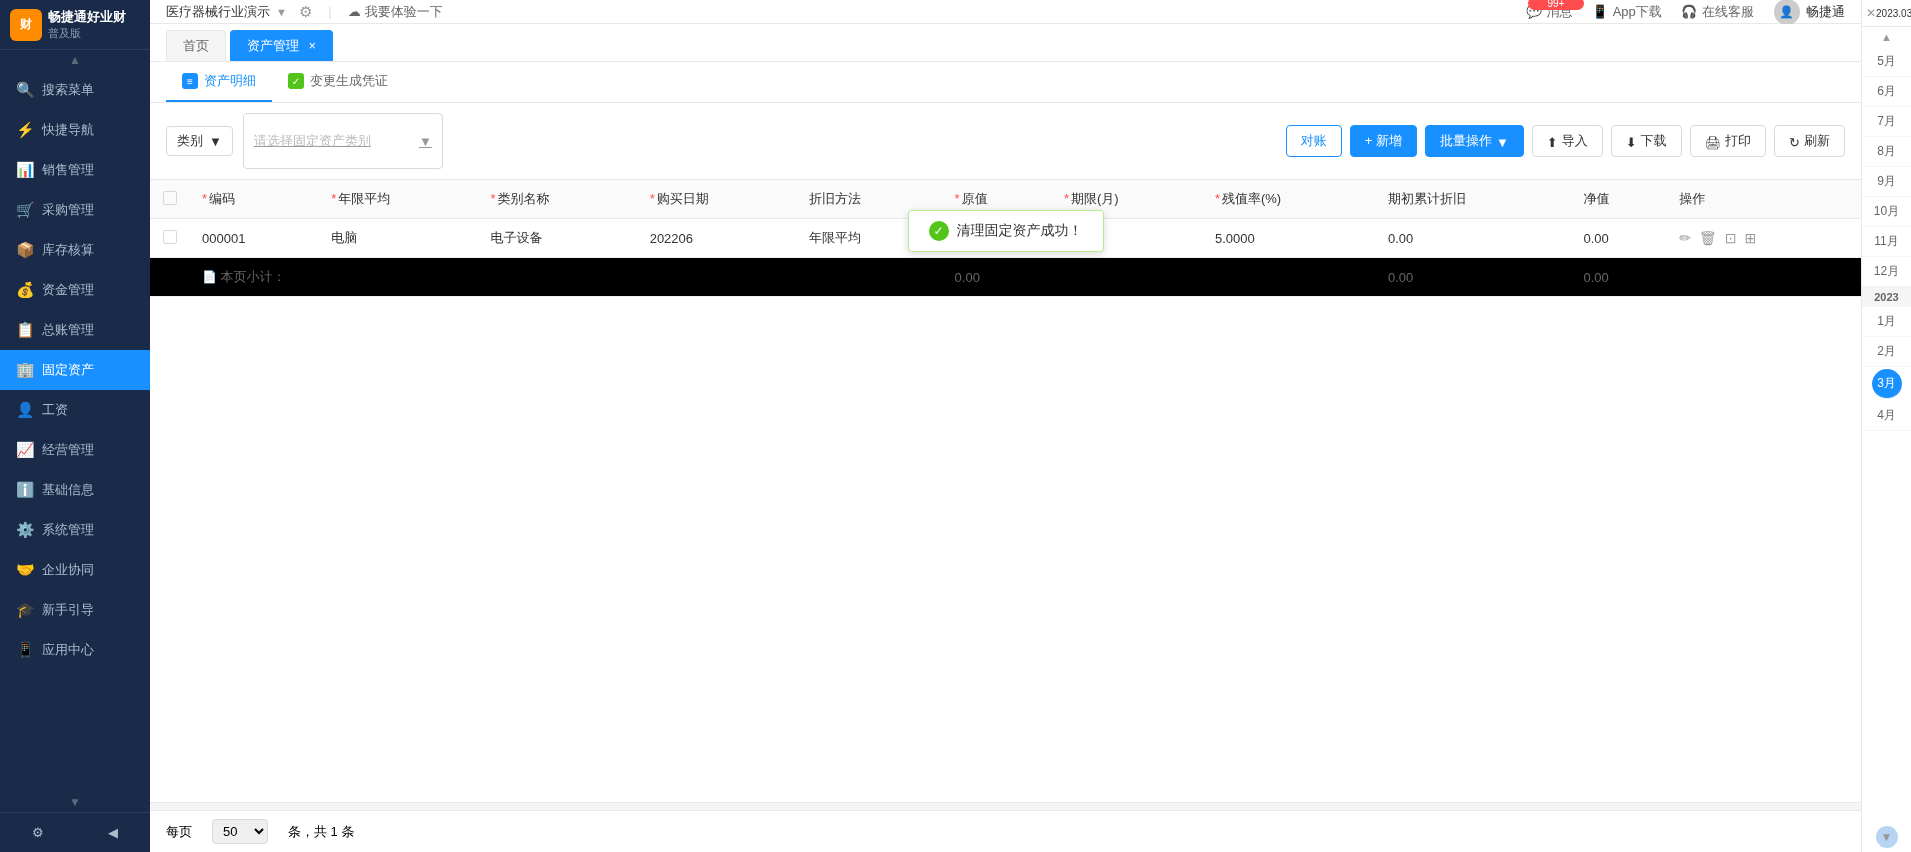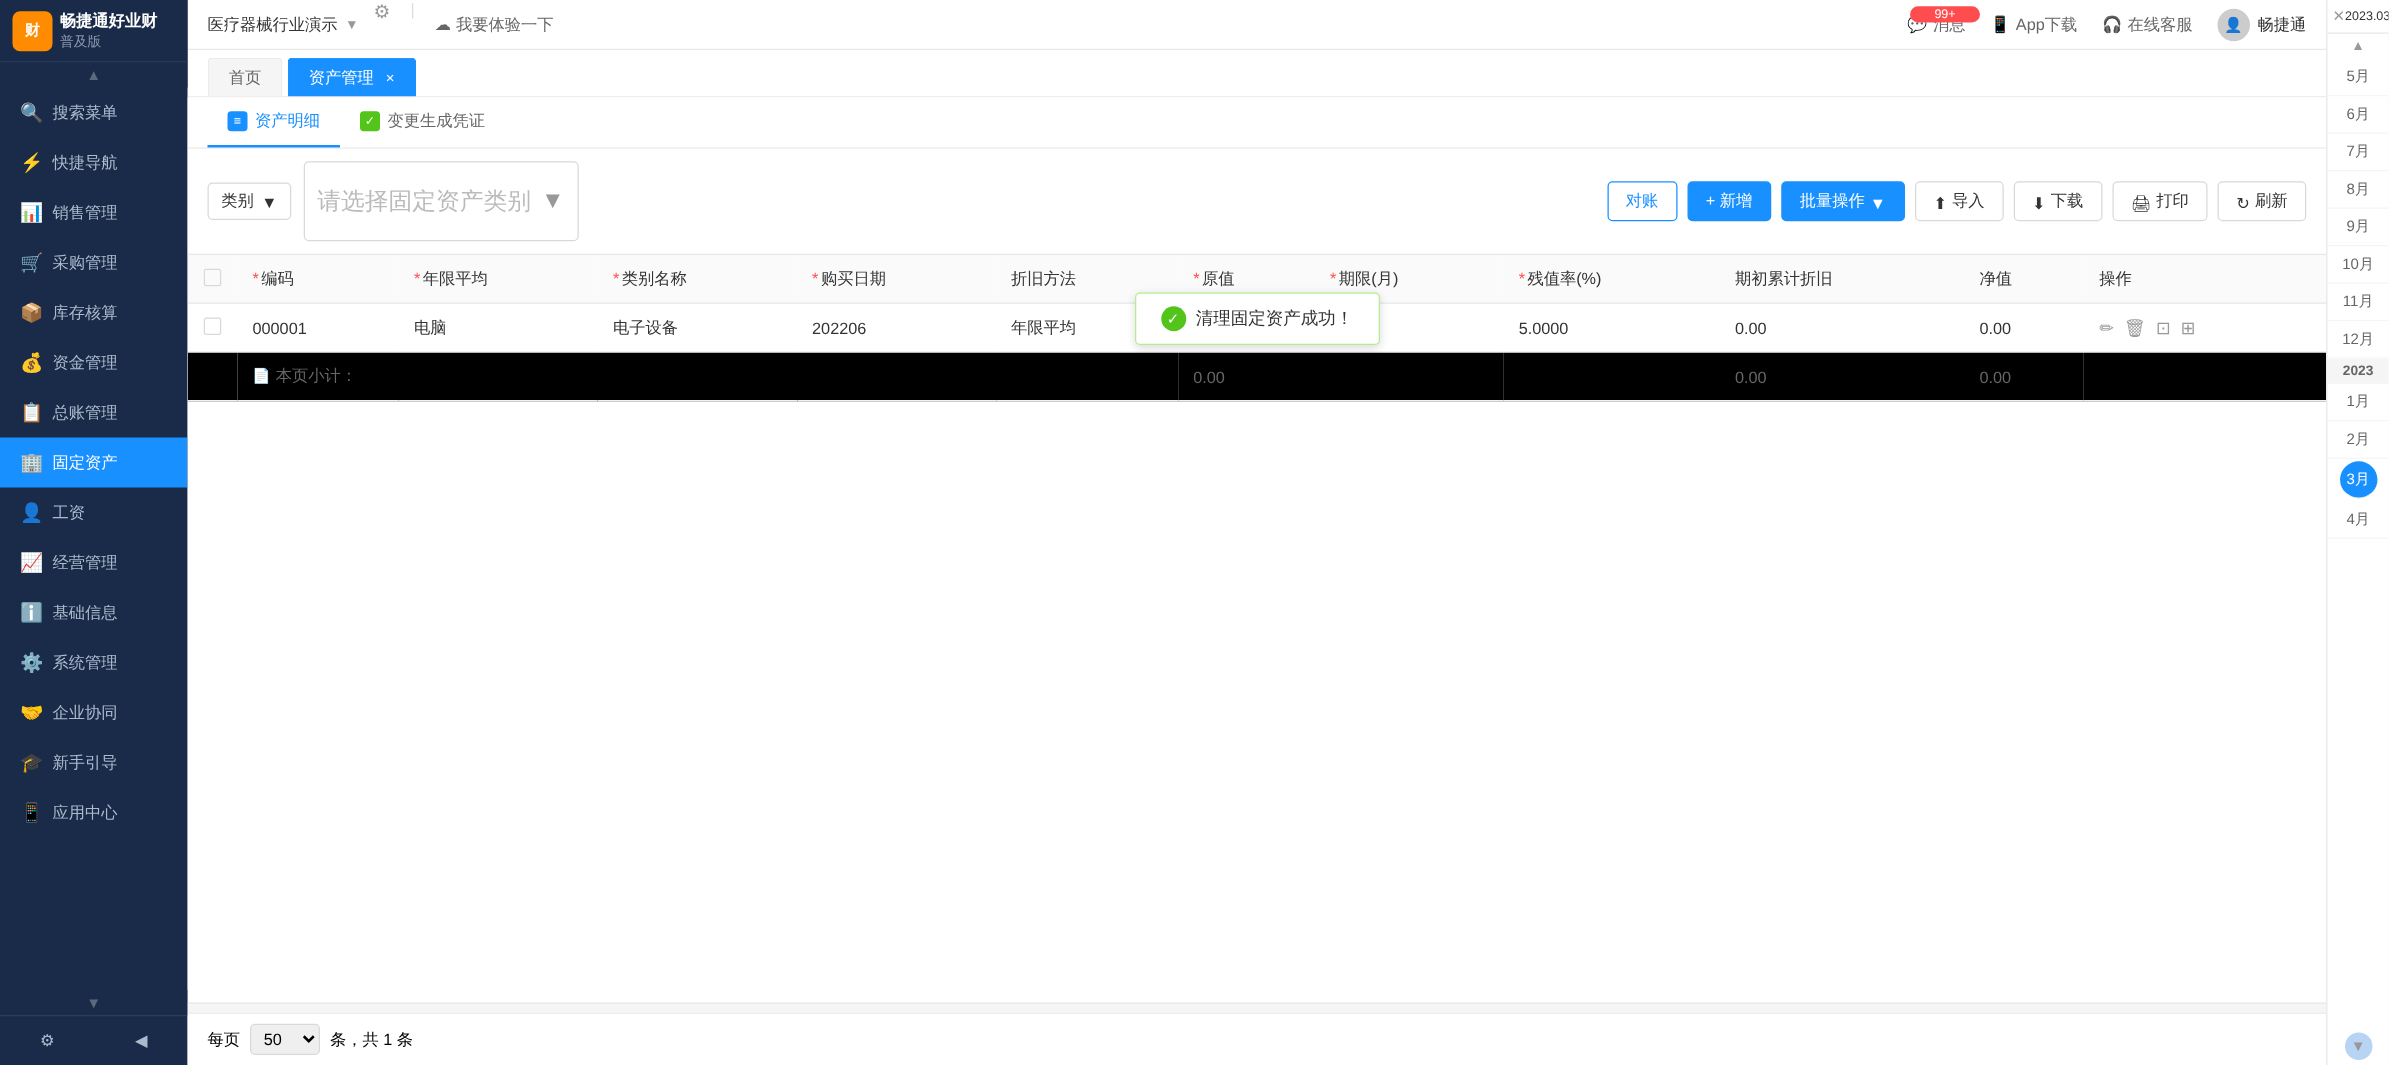"医疗器械行业演示" .topbar { align-items: none -> center; height: 40px -> 24px }
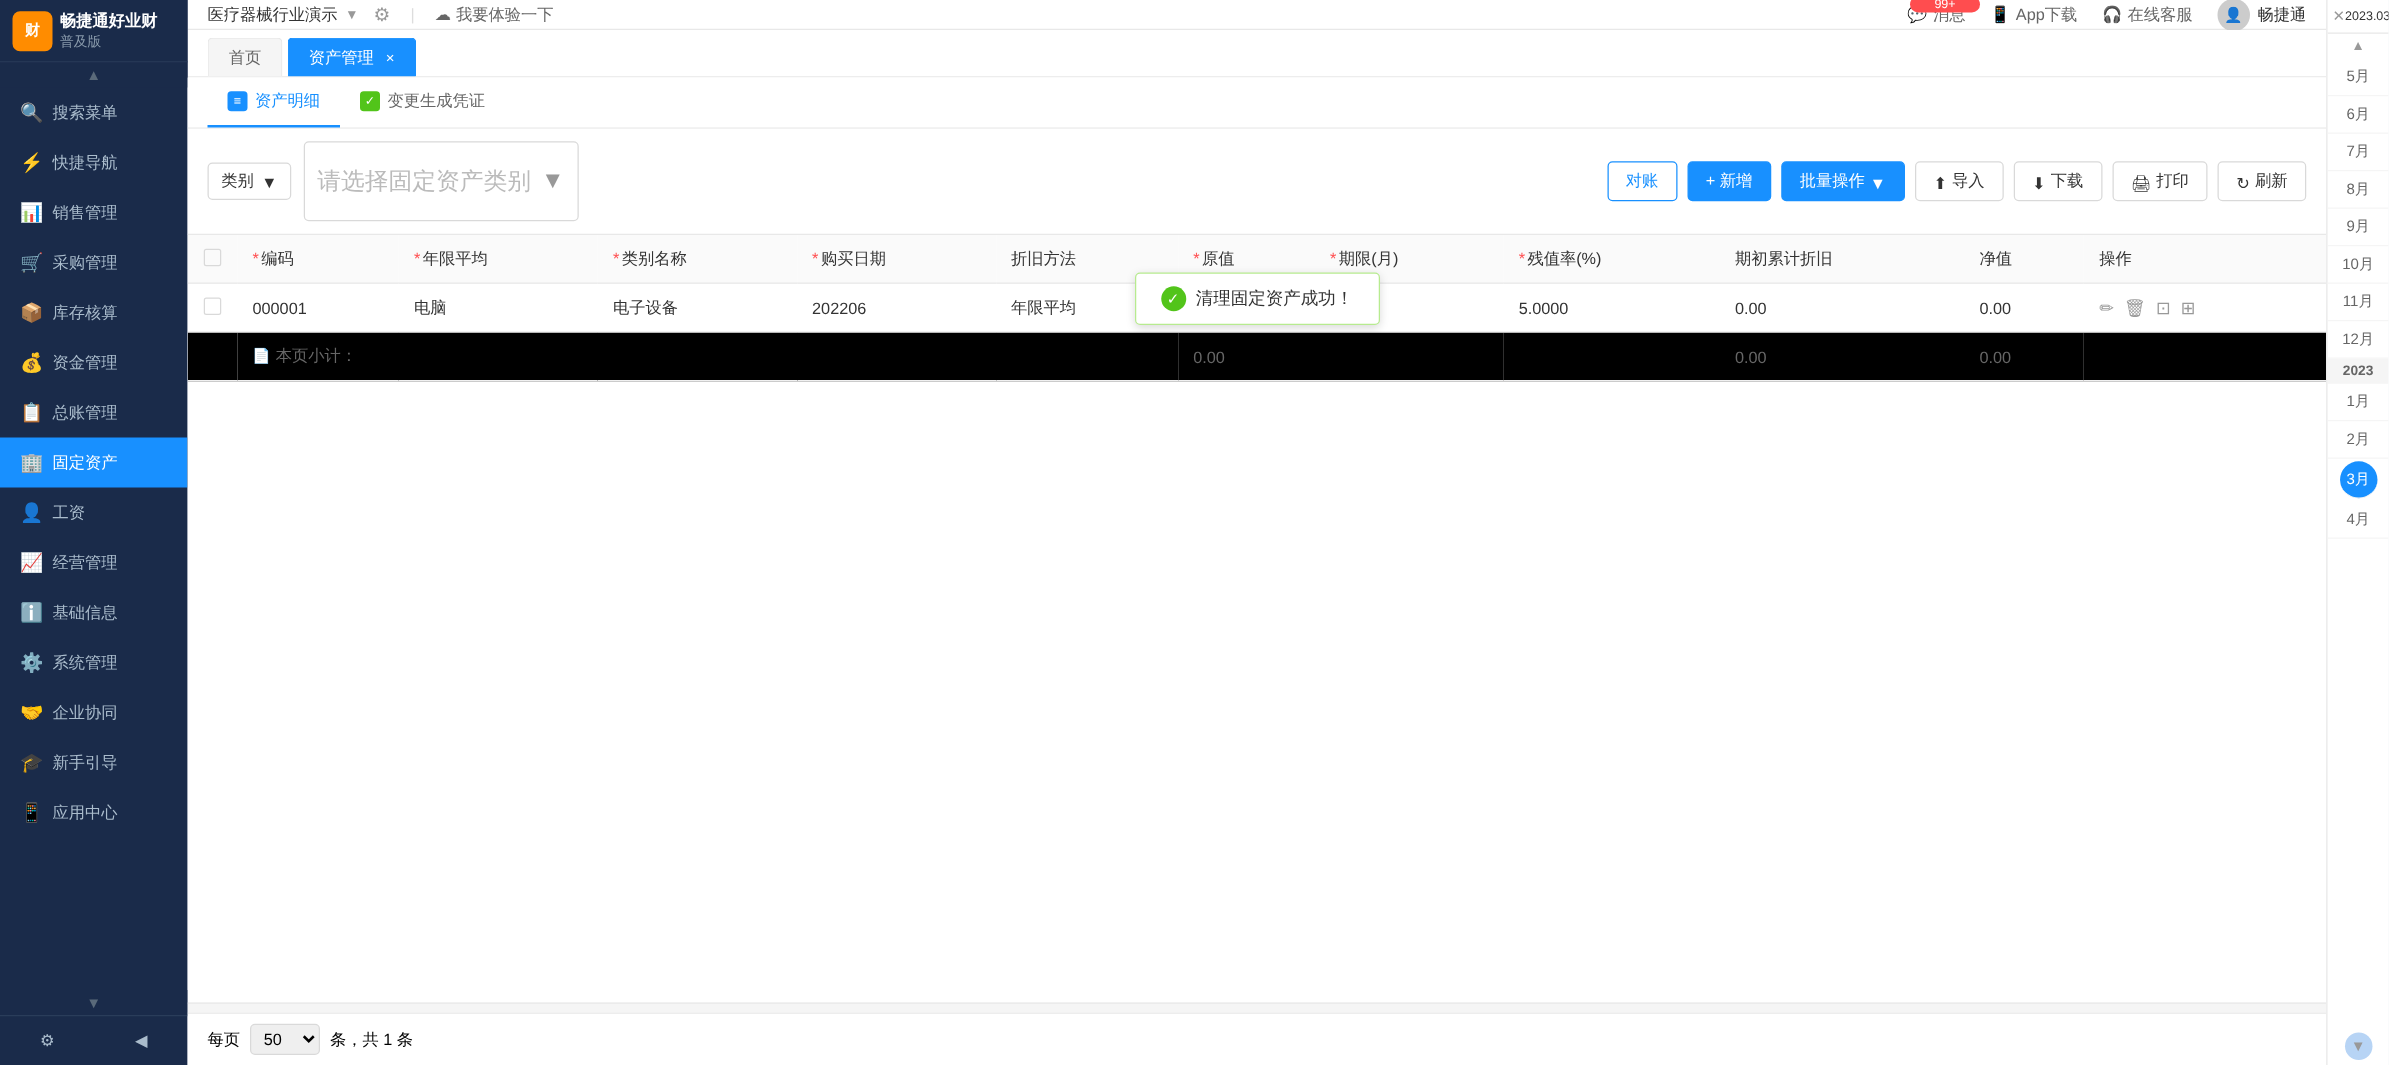"请选择固定资产类别" .filter-input { font-size: 19px -> 13px; text-decoration: none -> underline }
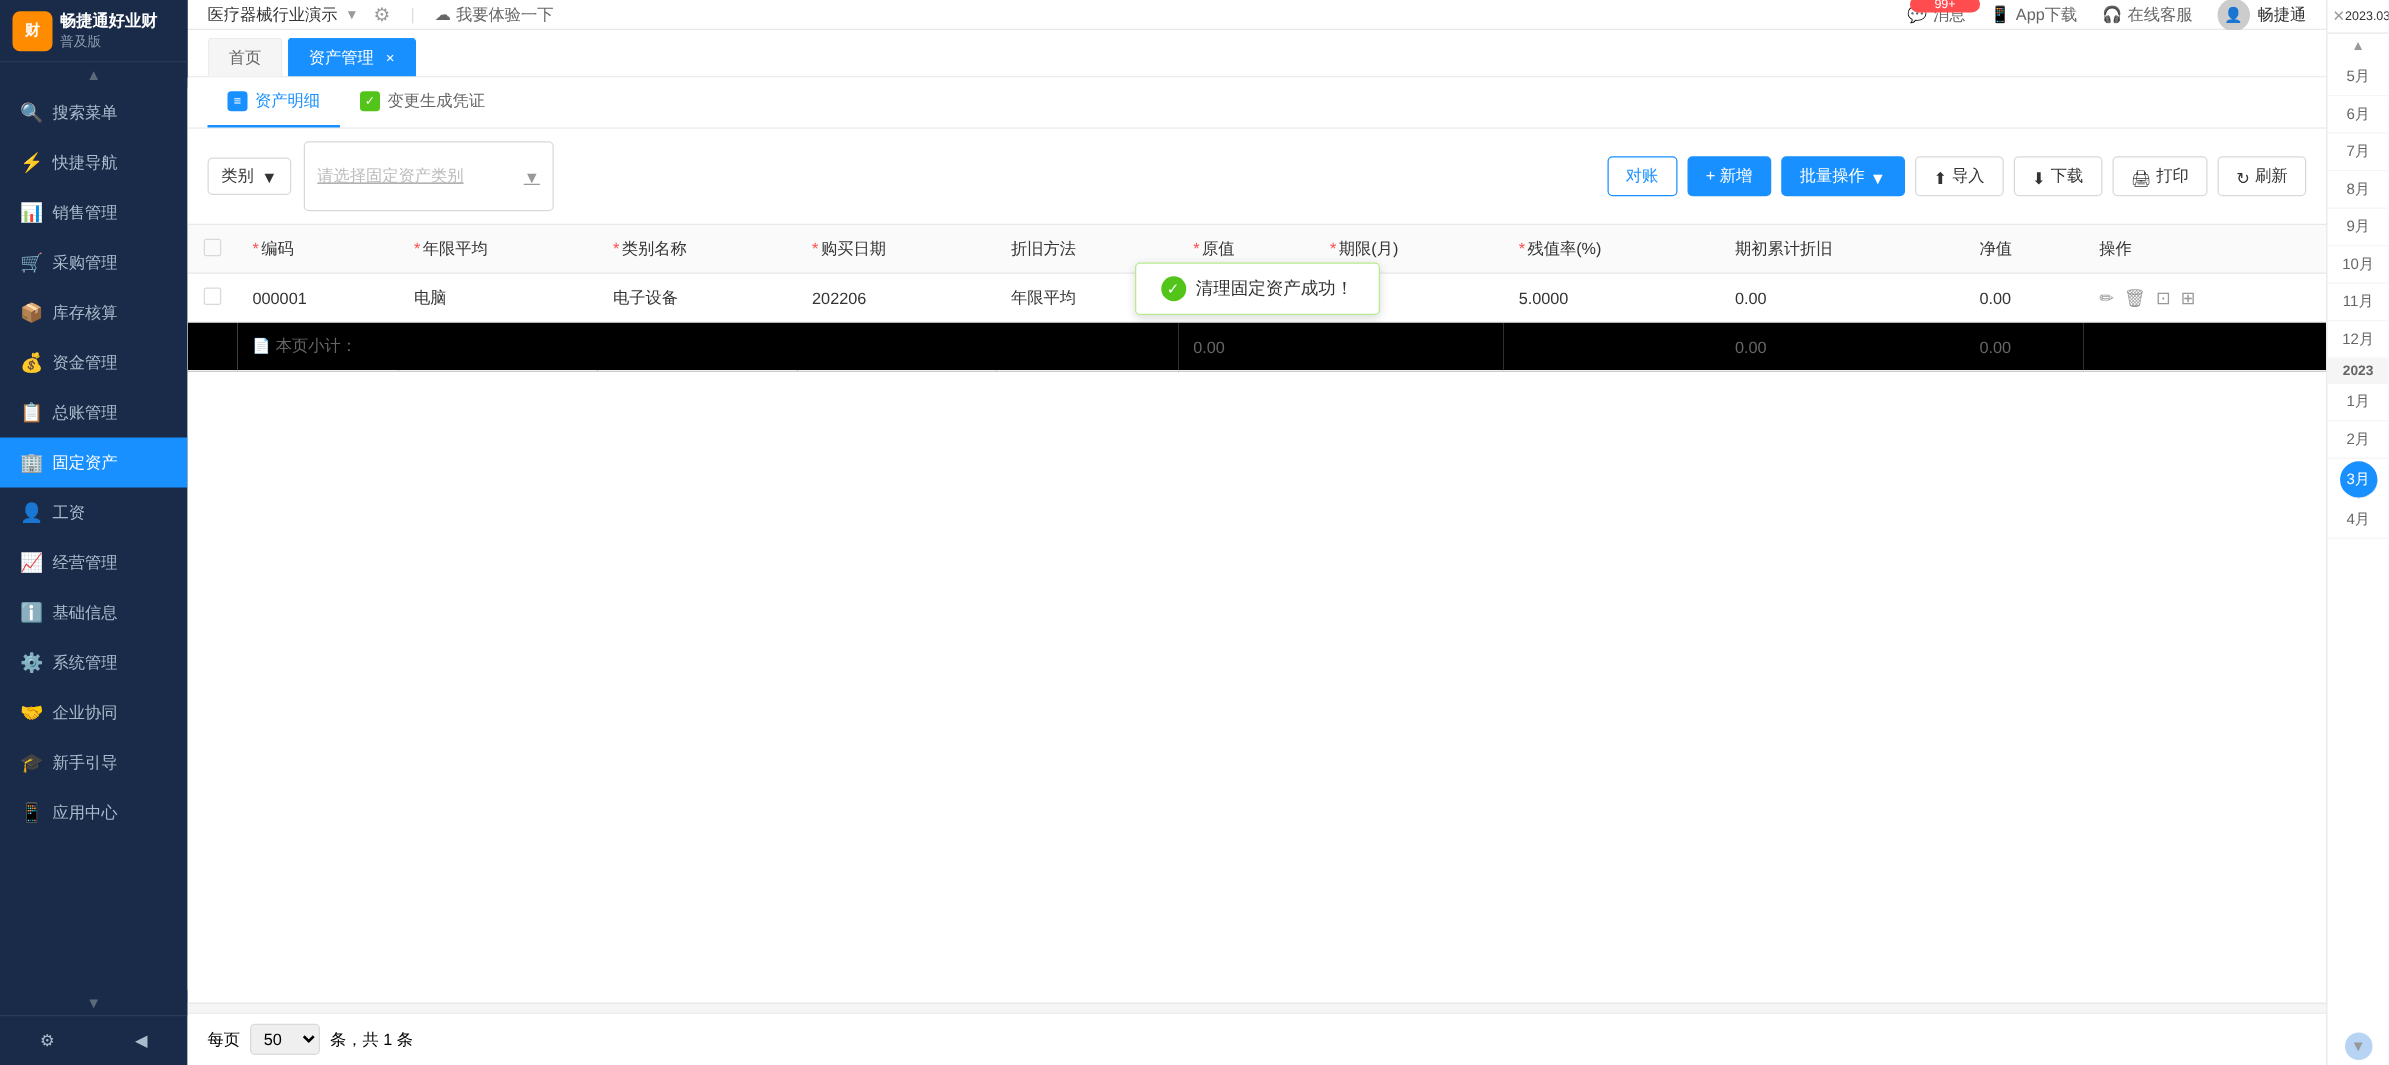"每页" .pagination-bar { gap: 8px -> 20px }
